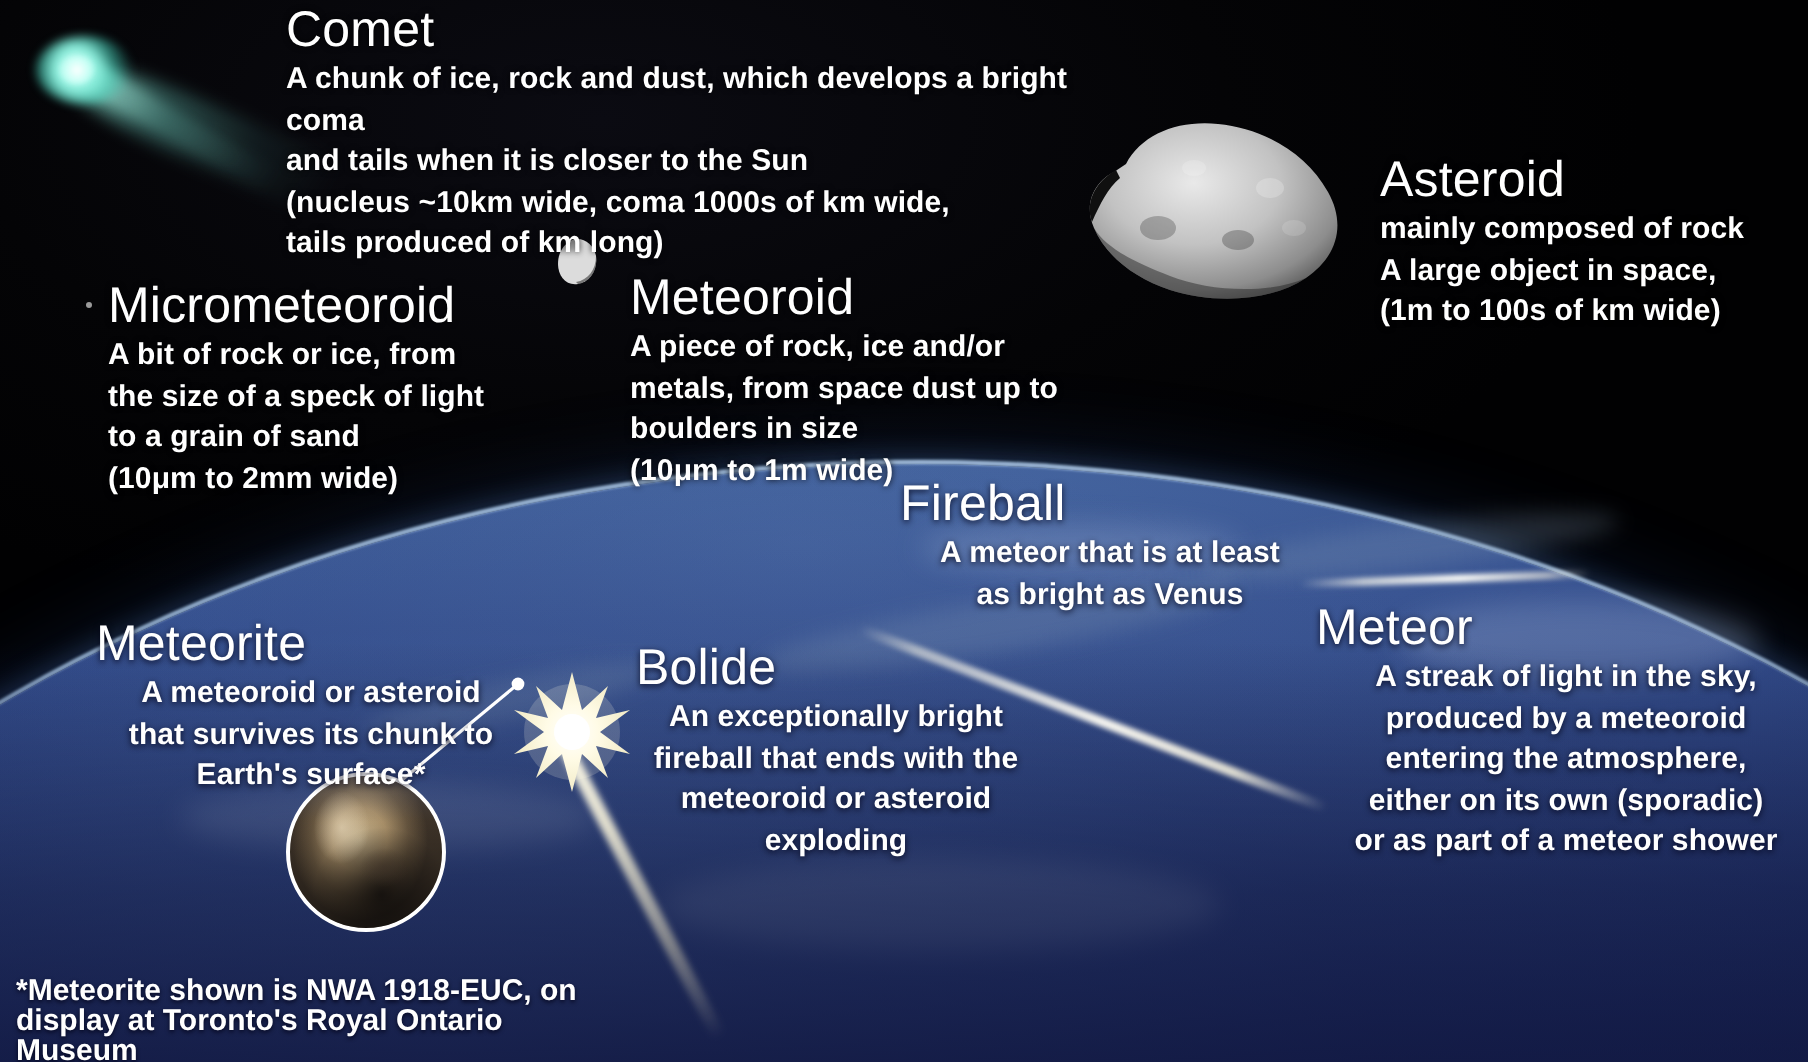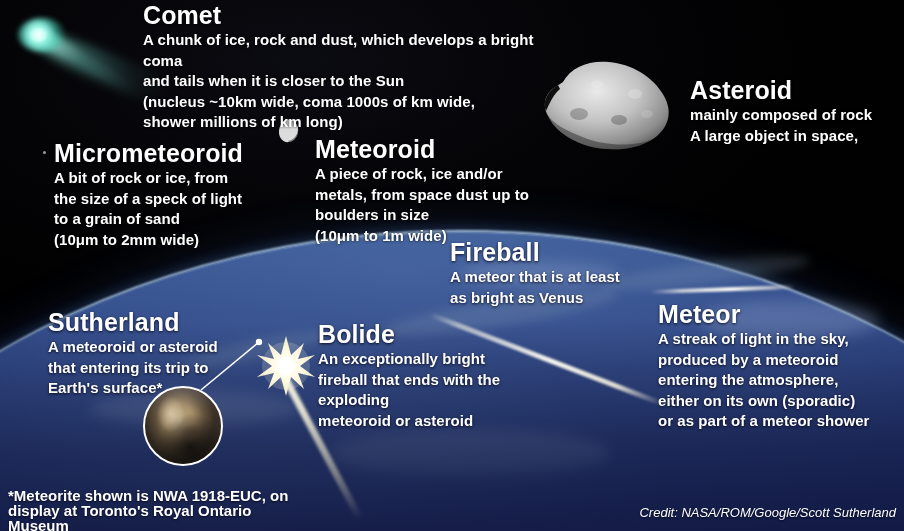"Comet" .block h2 { font-weight: bold -> normal }
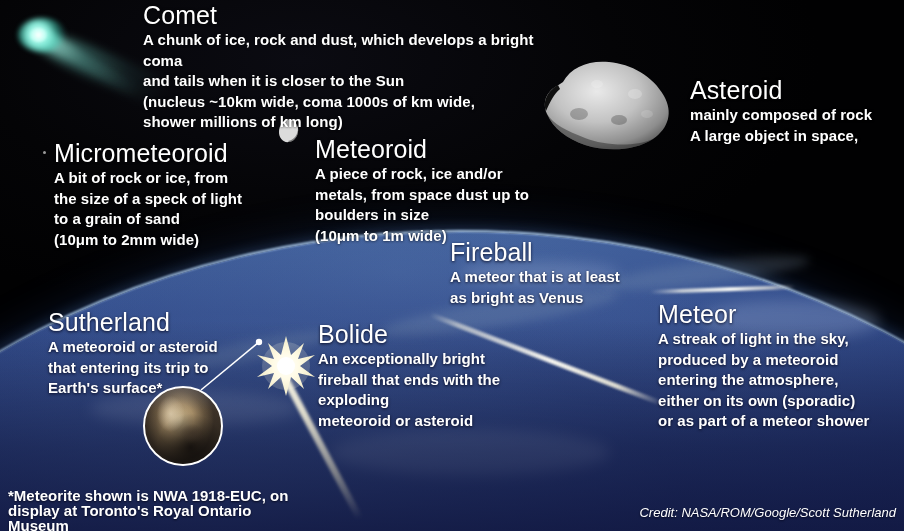"shower millions of km long)" p { text: shower millions -> tails produced }
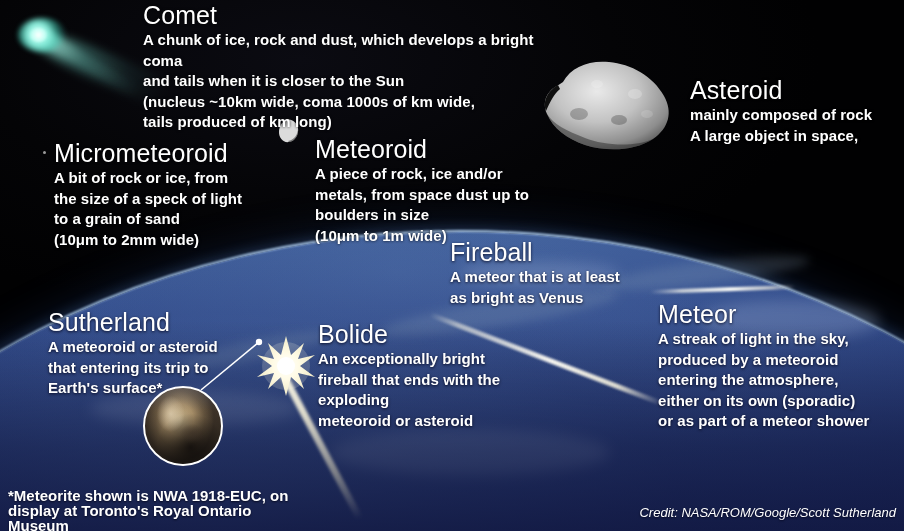"(1m to 100s of km" p { html: none -> <p>(1m to 100s of km wide)</p> }
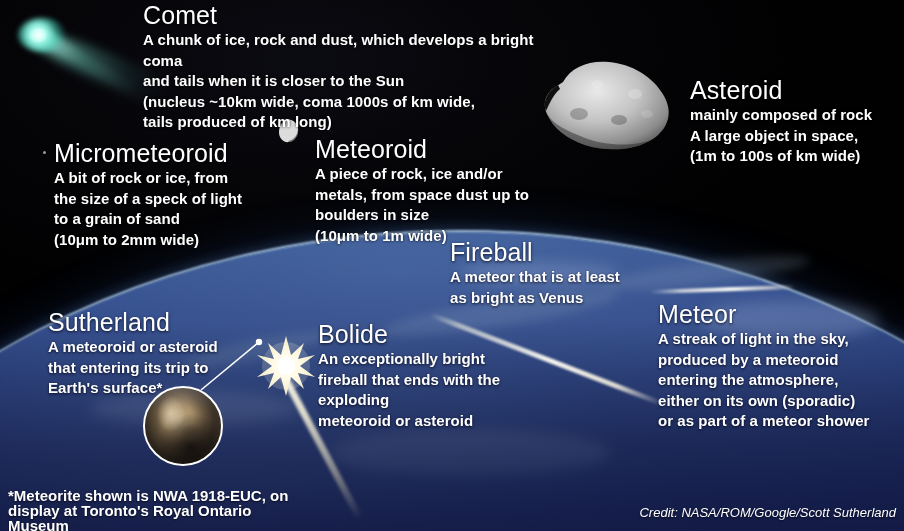"A meteor that is at" .onearth p { text-align: none -> center }
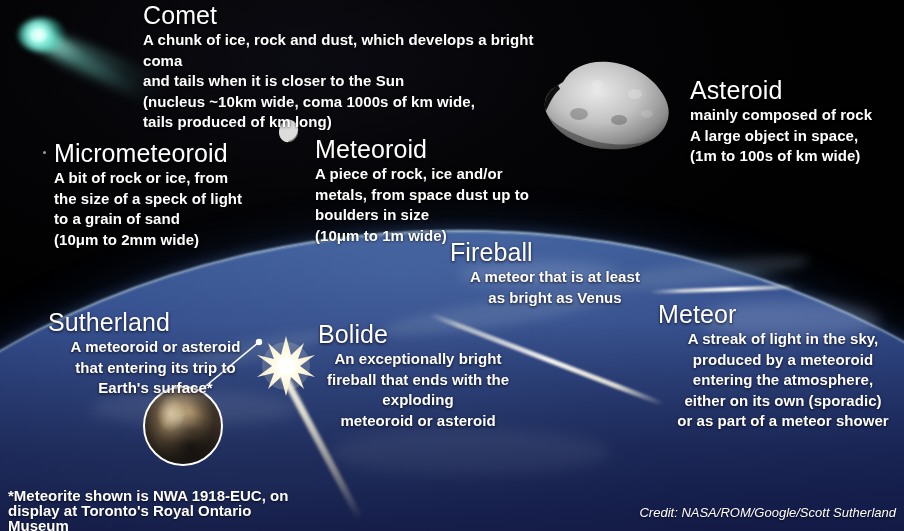"Sutherland" h2 { text: Sutherland -> Meteorite }
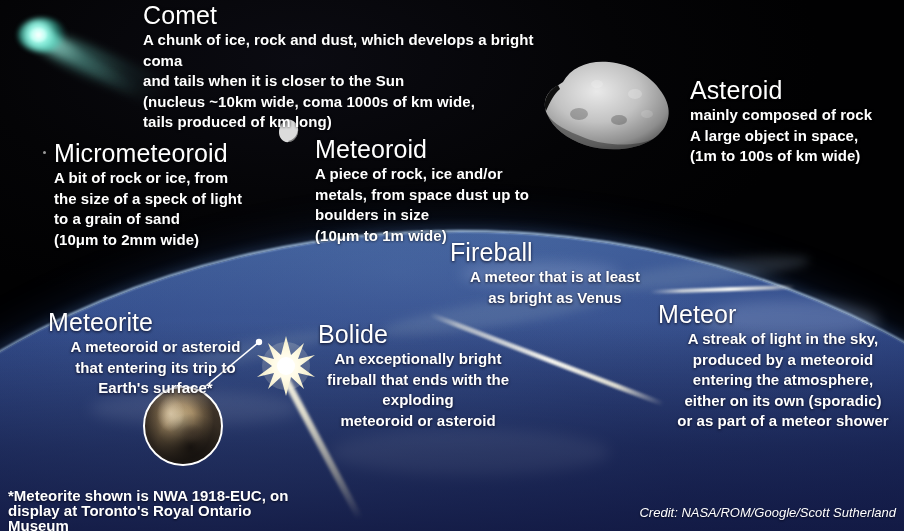"that entering its trip to" p { text: entering its trip -> survives its chunk }
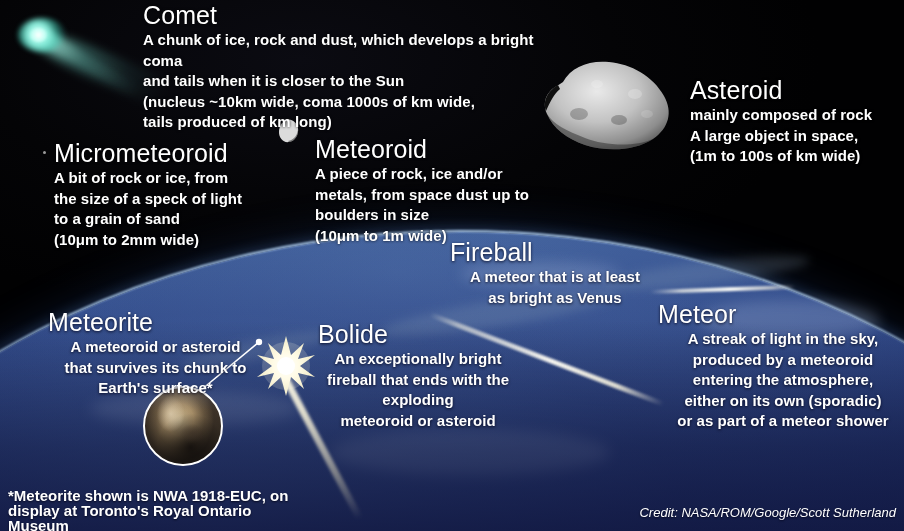"exploding" p { order: before "meteoroid or asteroid" -> after "meteoroid or asteroid" }
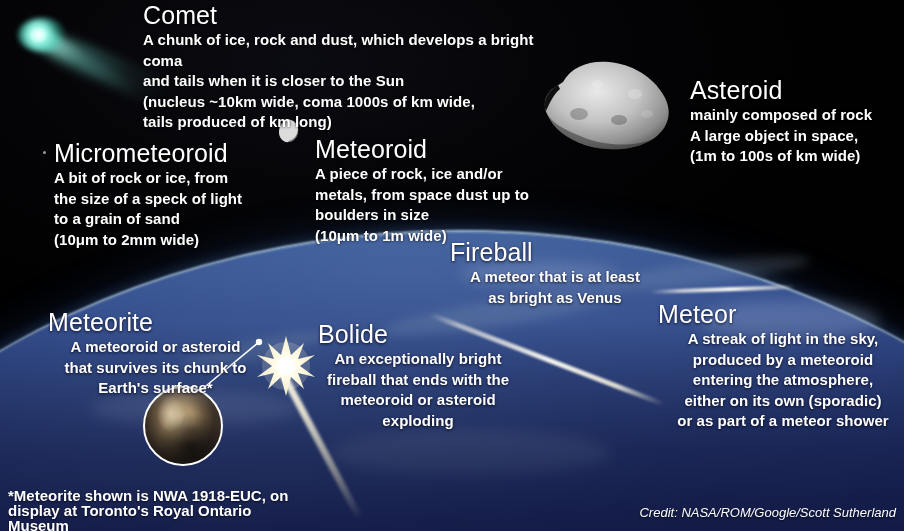"Credit: NASA/ROM/Google/Scott Sutherland" div { html: <div>Credit: NASA/ROM/Google/Scott Sutherland</div> -> none }
